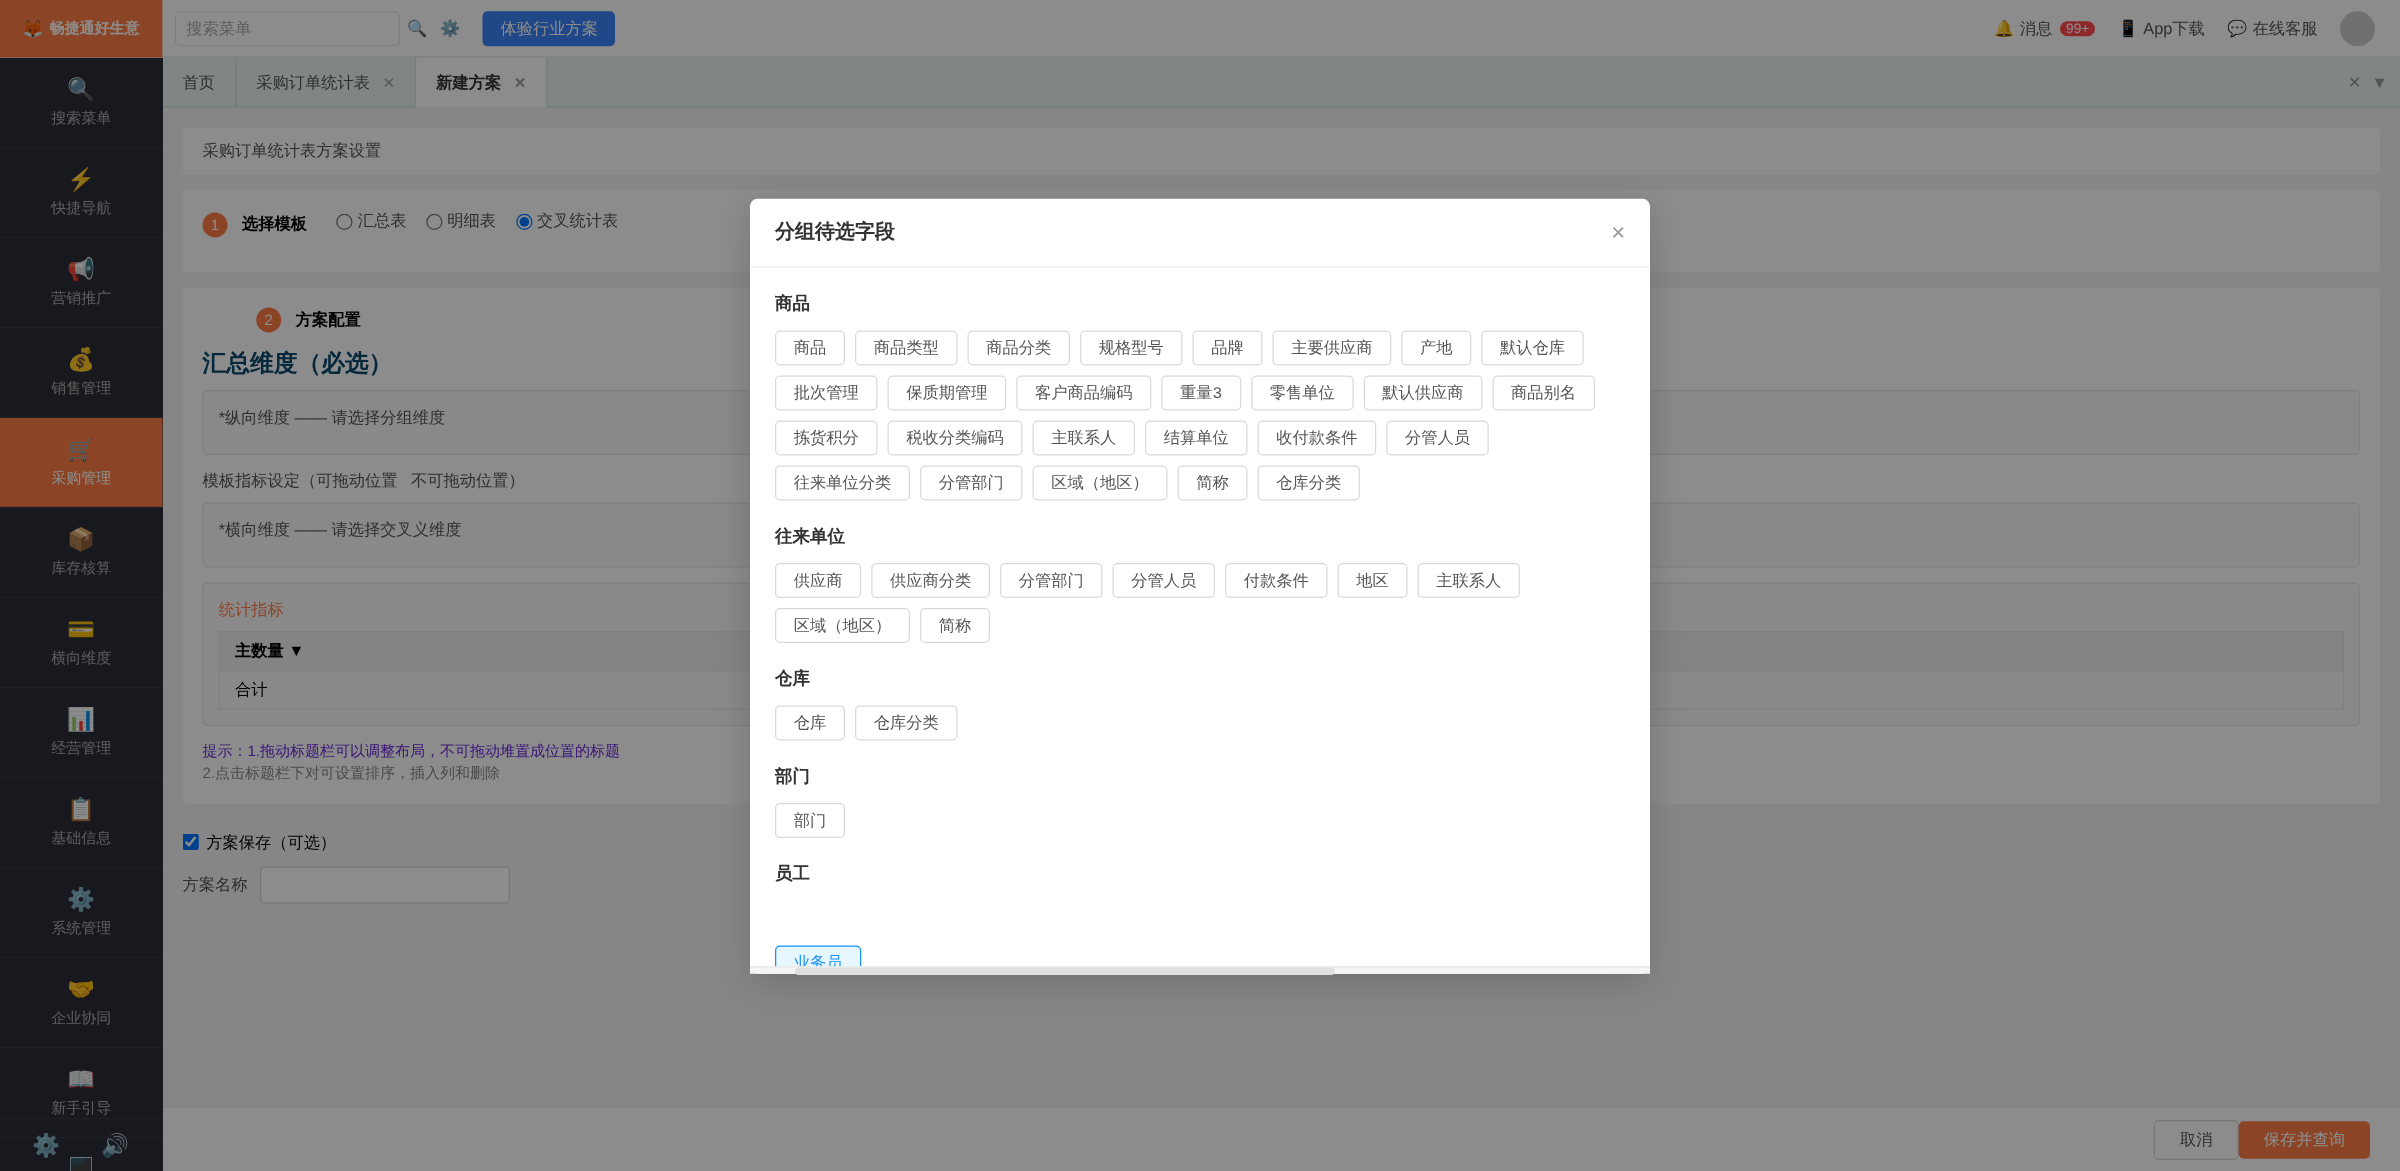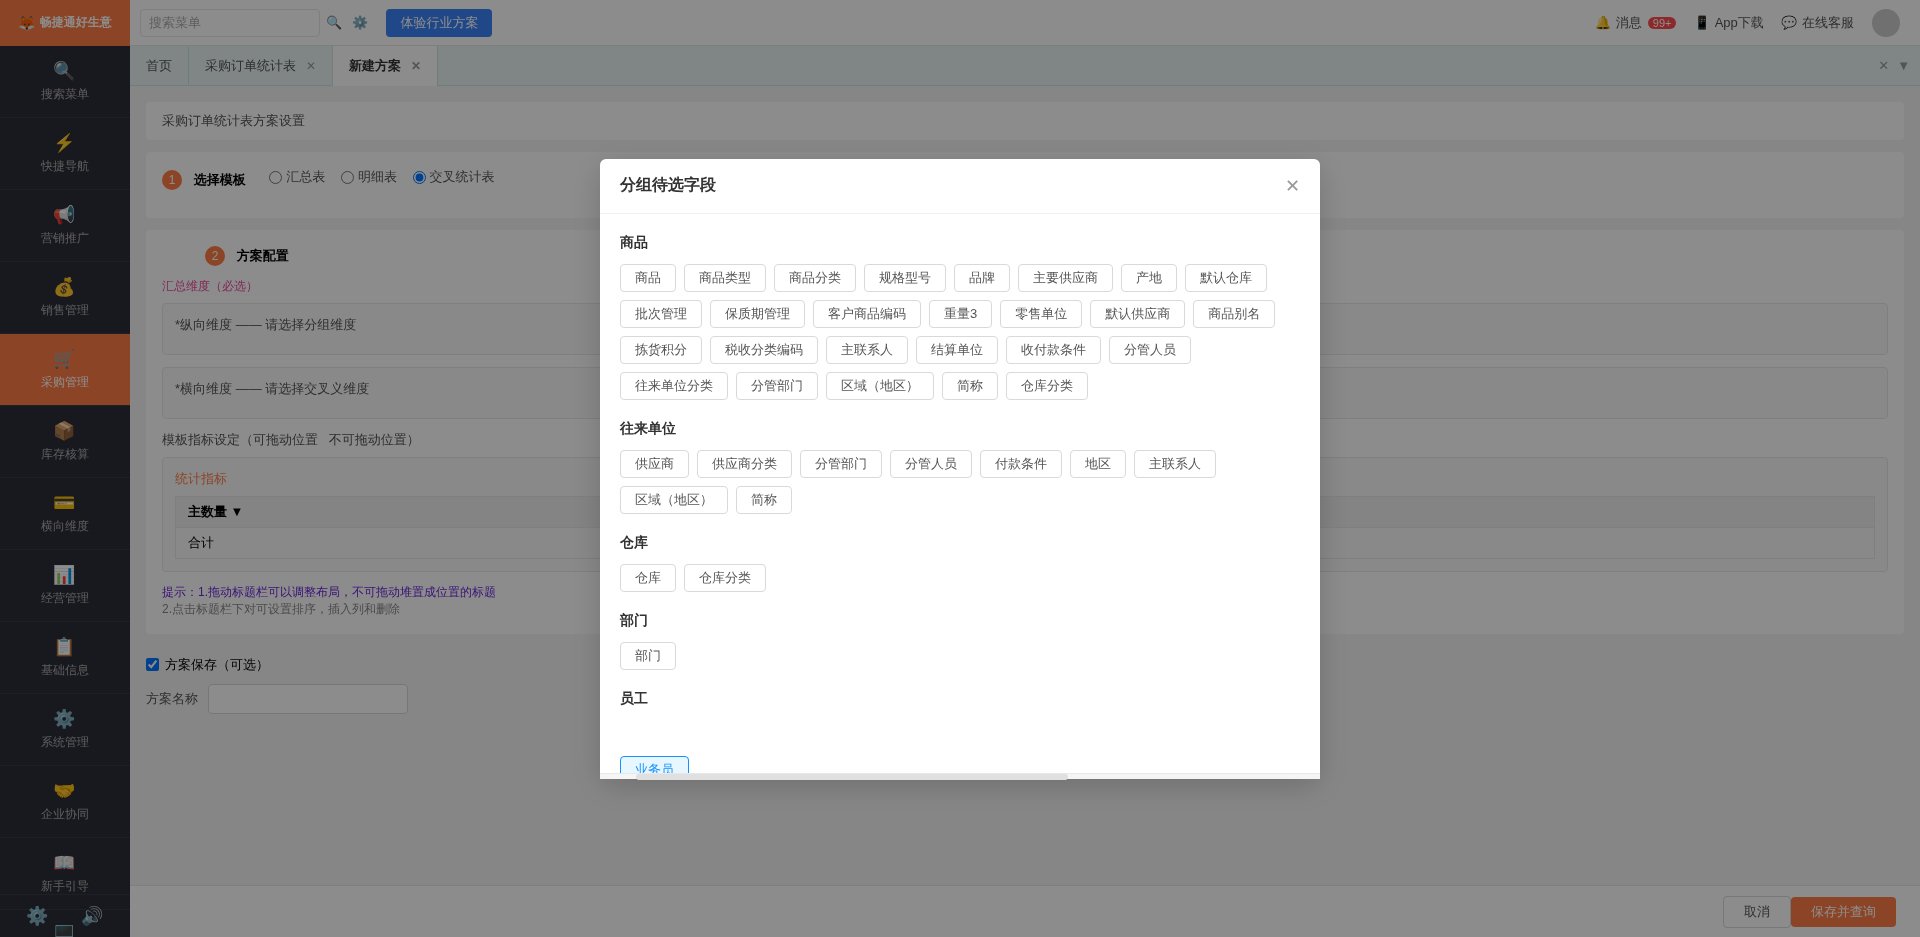"分组待选字段" .modal { font-family: none -> Liberation Mono, monospace }
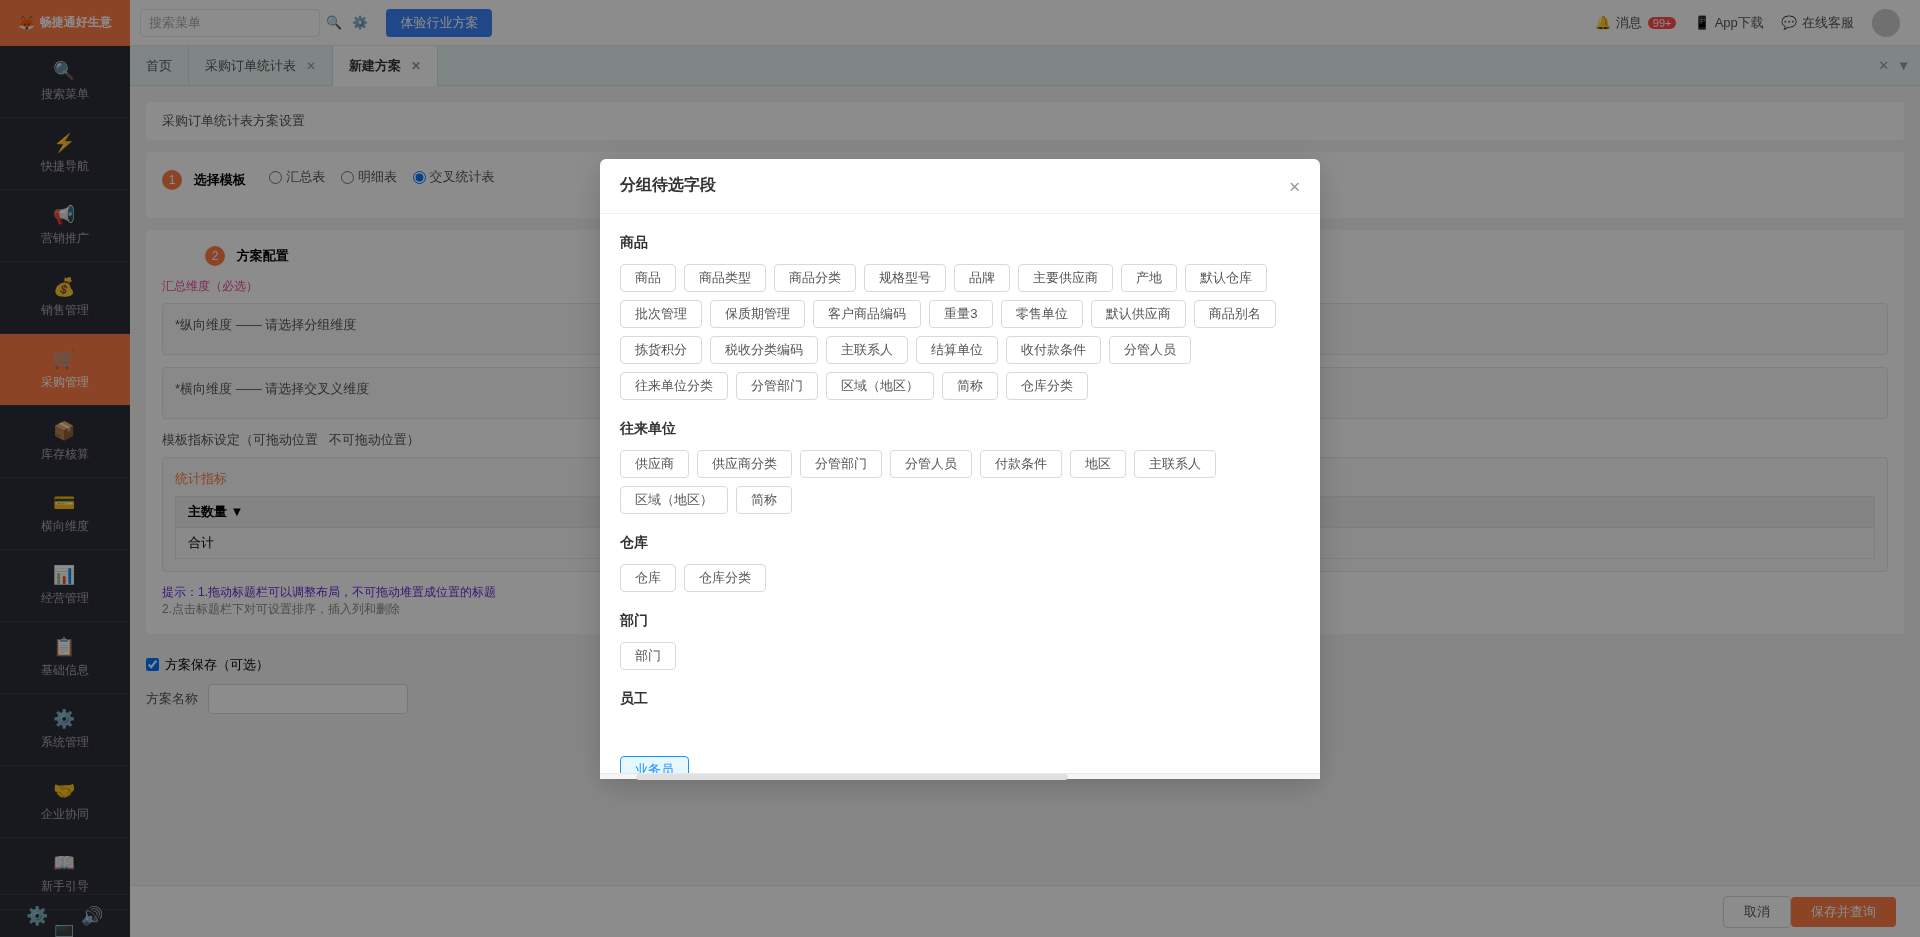"汇总维度（必选）" div { color: #ec4899 -> #0c4a6e; font-size: 12px -> 19px; font-weight: none -> bold }
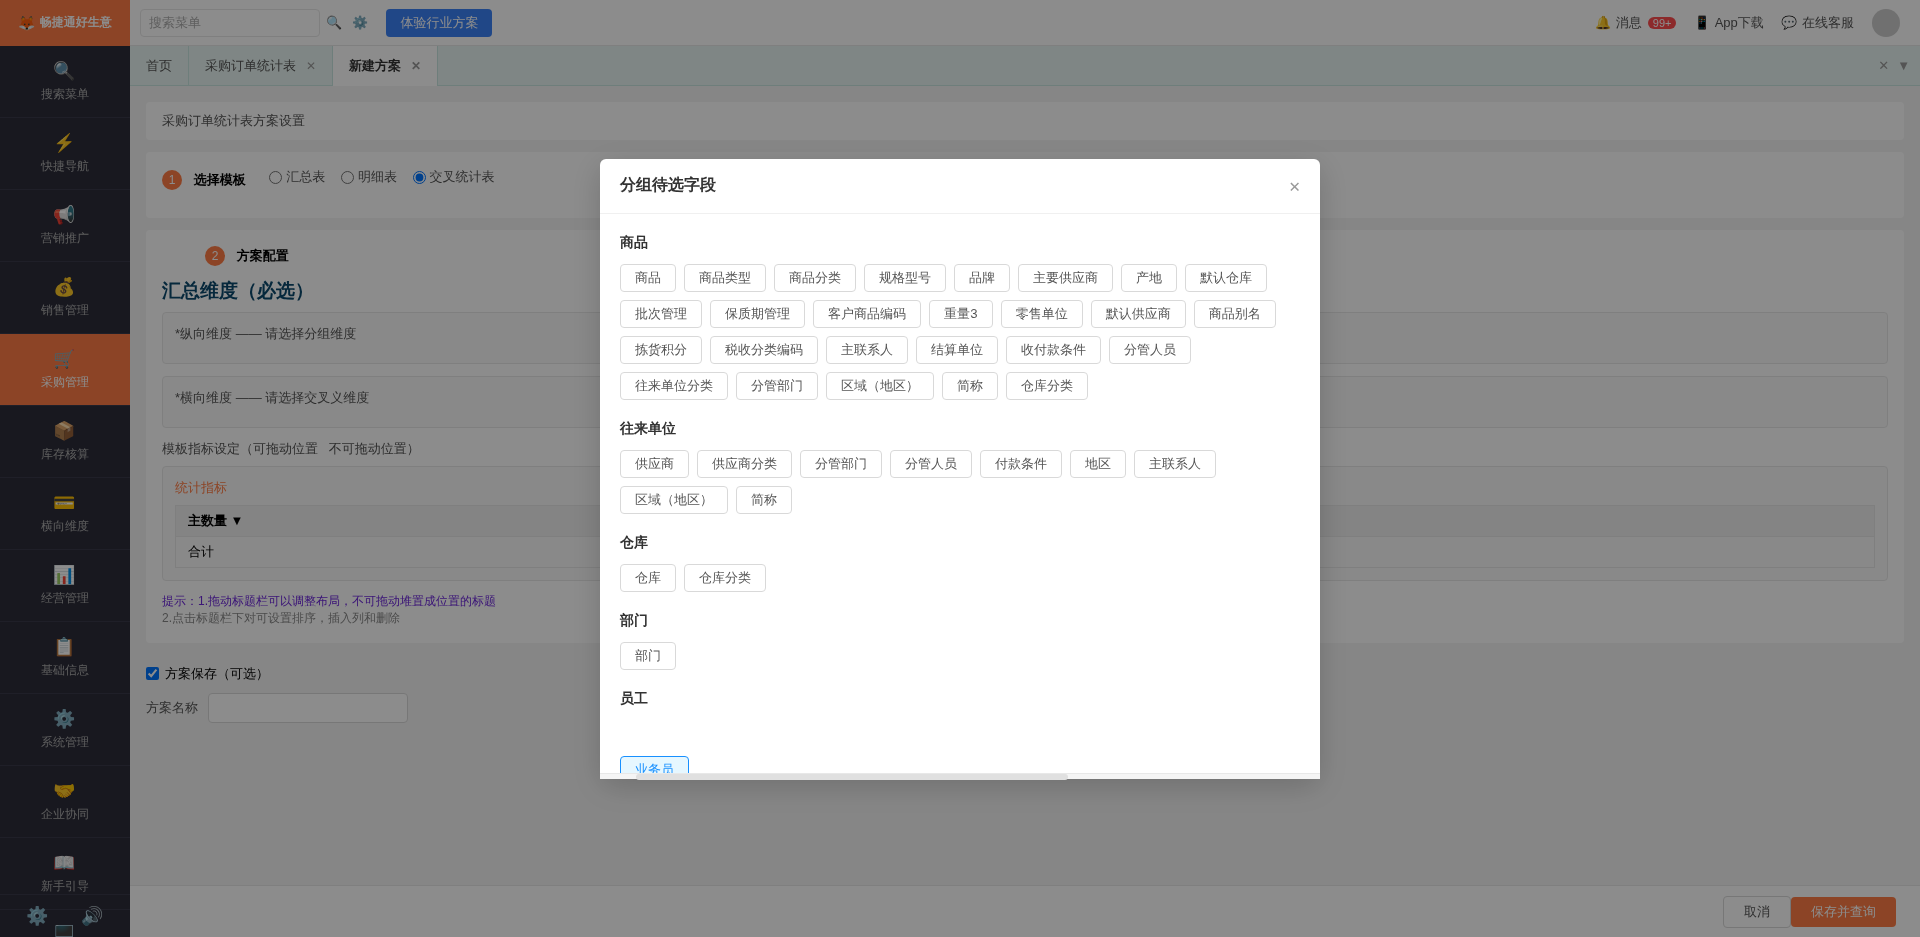"*横向维度 —— 请选择交叉义维度" div { order: before "模板指标设定（可拖动位置 不可拖动位置）" -> after "模板指标设定（可拖动位置 不可拖动位置）" }
